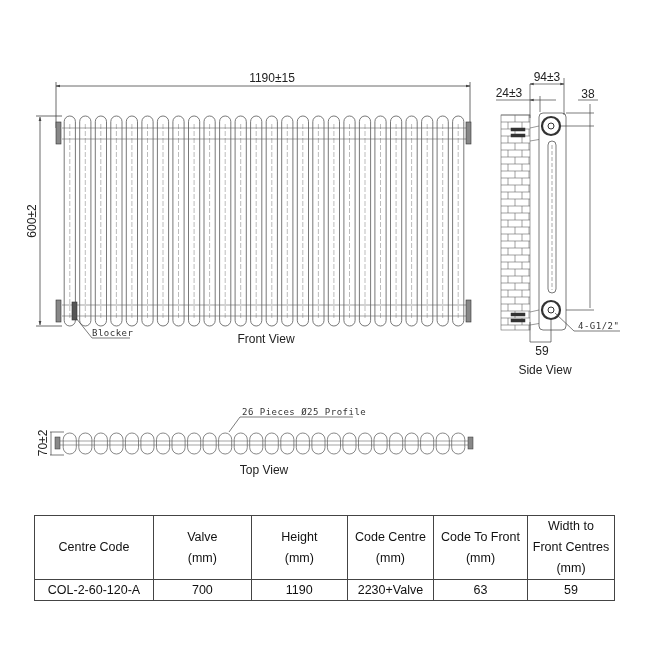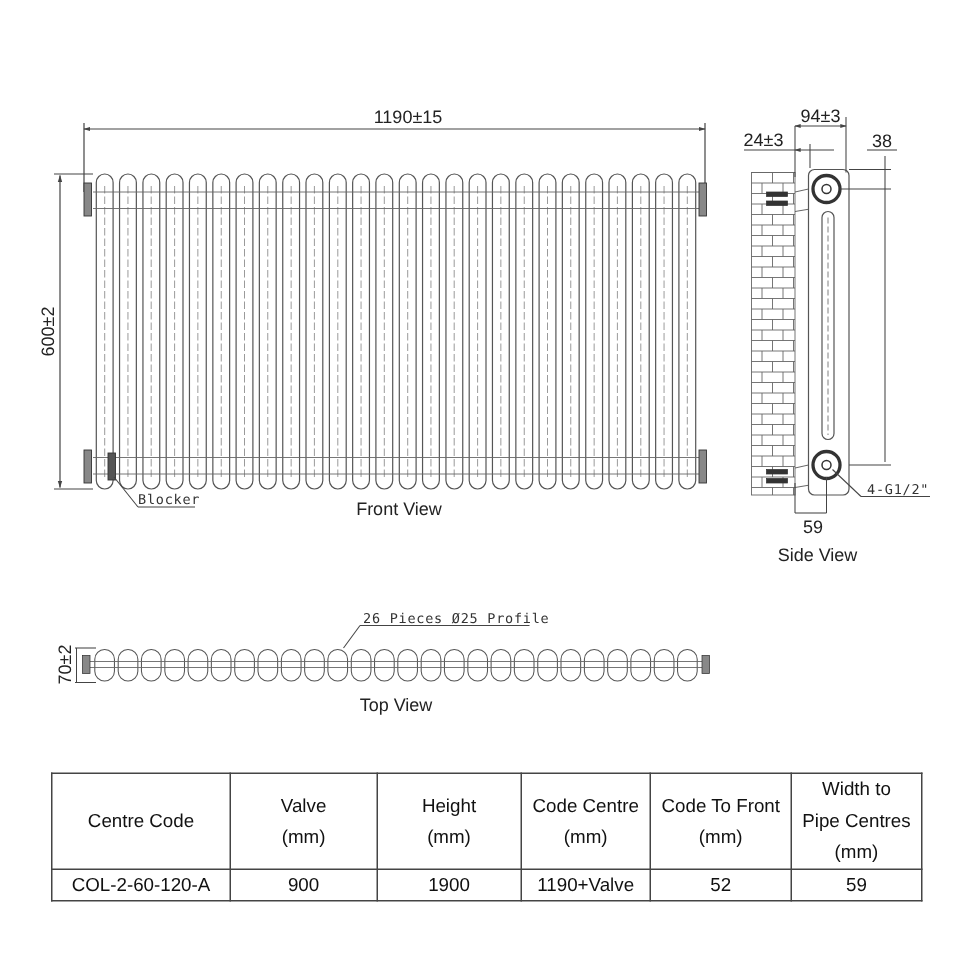"Pipe Centres" span.hdr-line { text: Pipe -> Front }
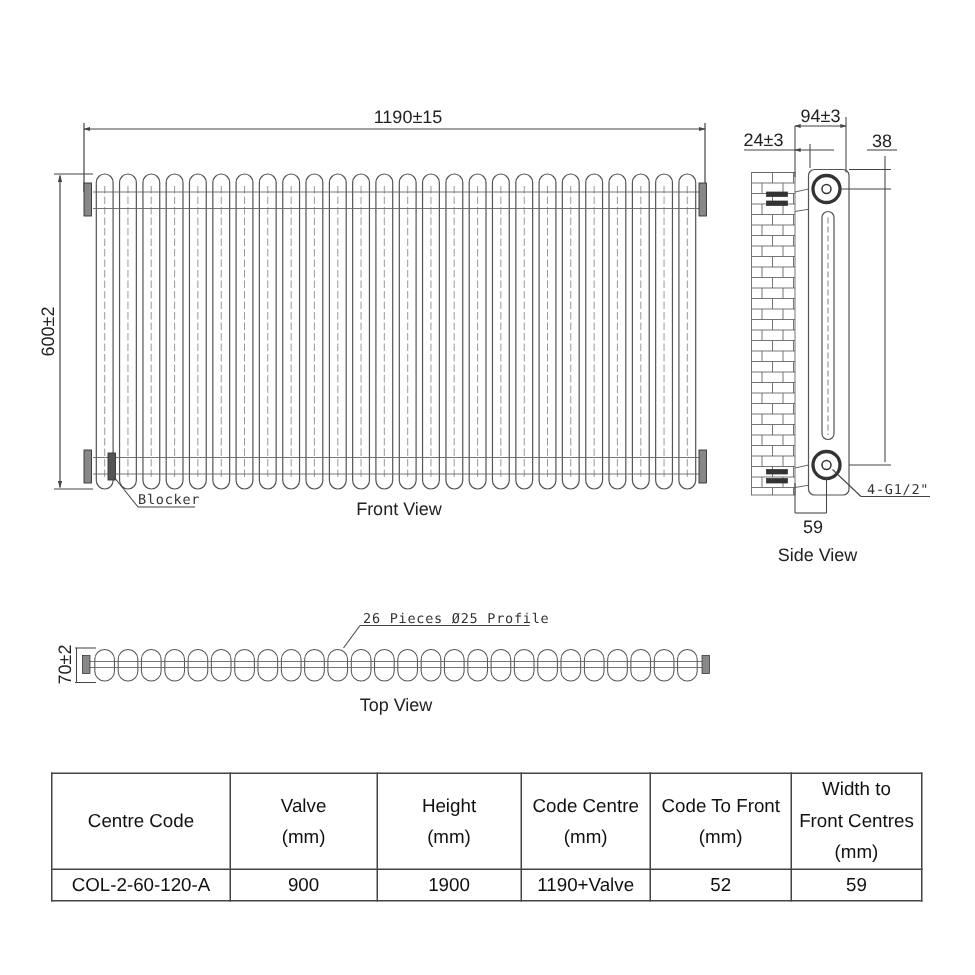"900" td { text: 900 -> 700 }
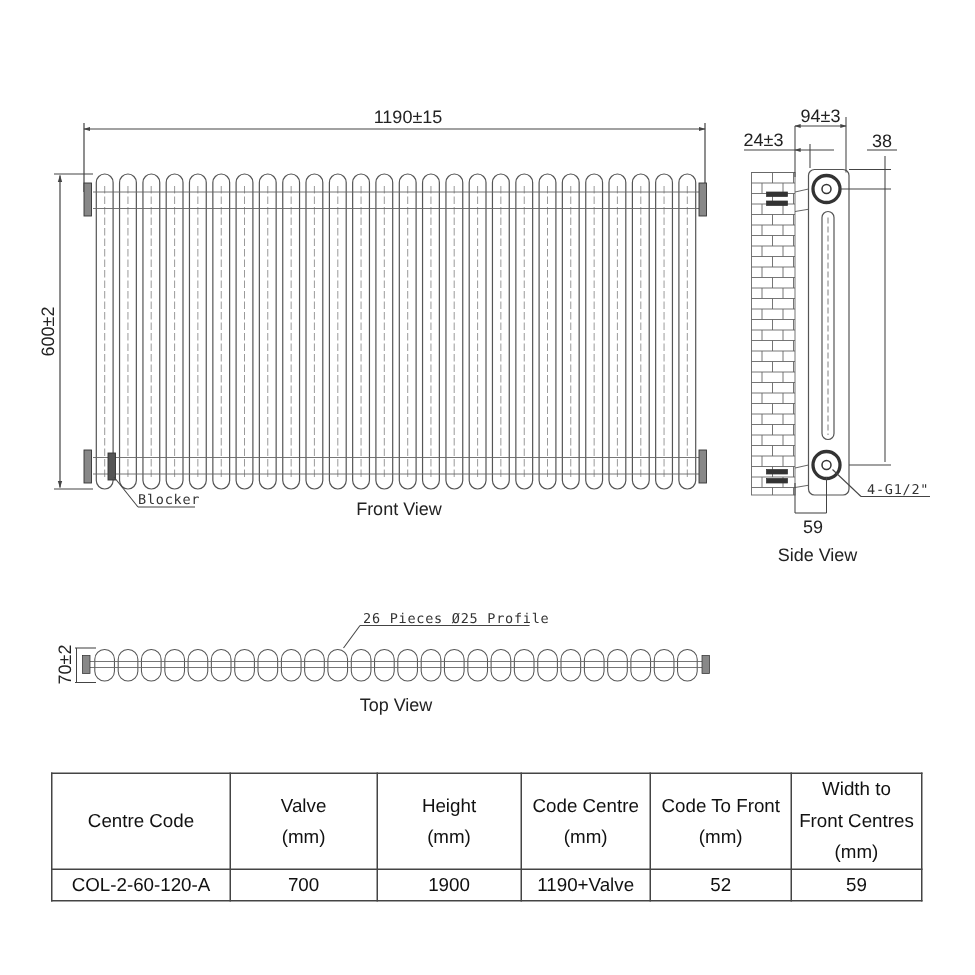"1900" td { text: 1900 -> 1190 }
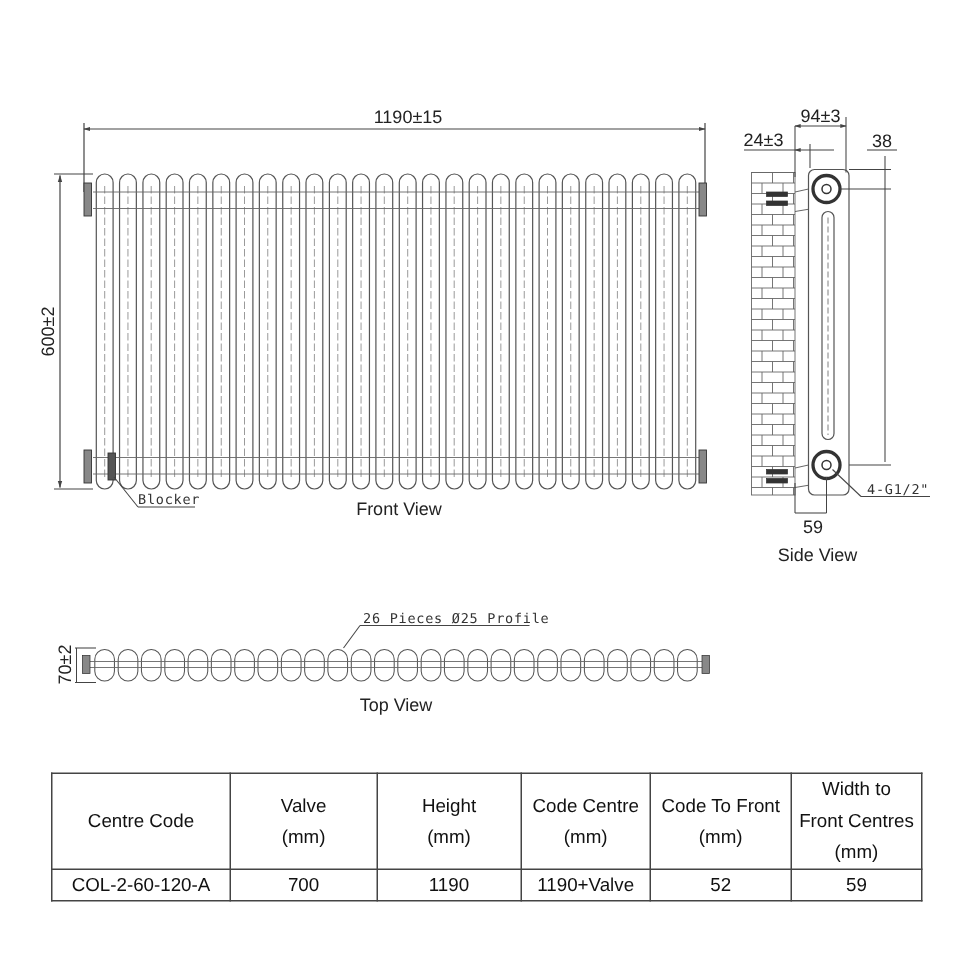"1190+Valve" td { text: 1190+Valve -> 2230+Valve }
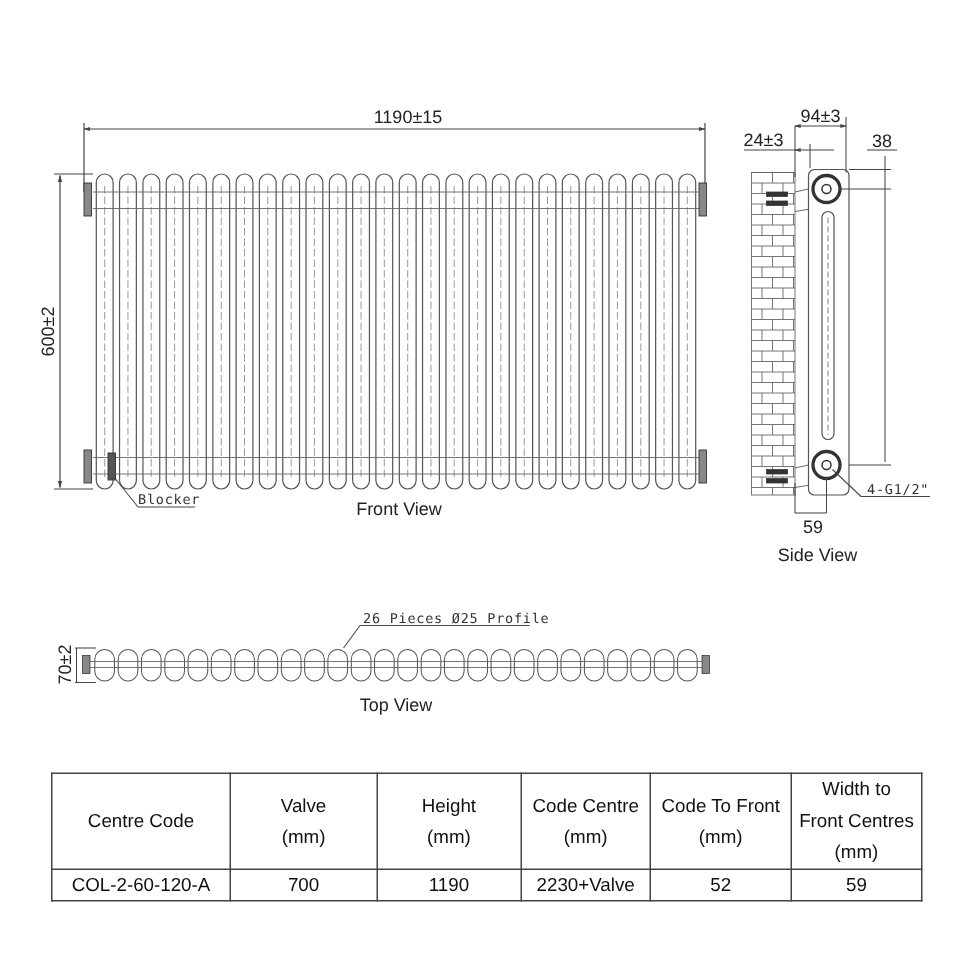"52" td { text: 52 -> 63 }
